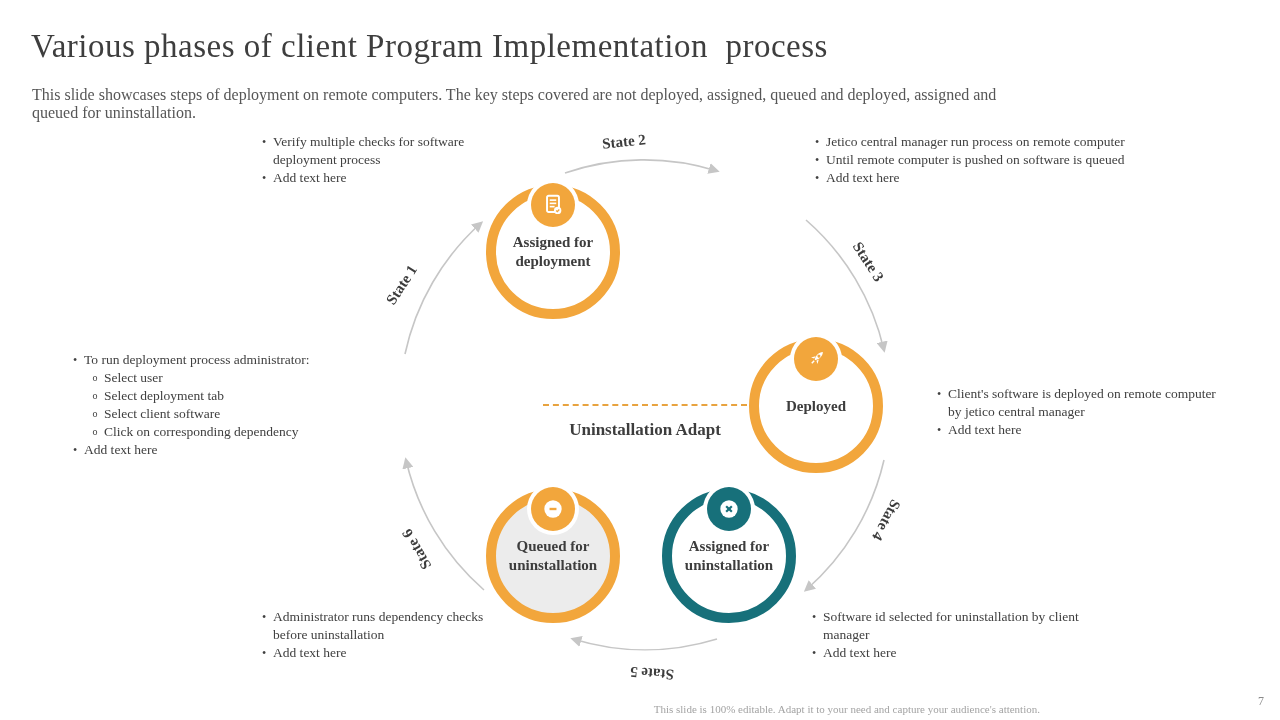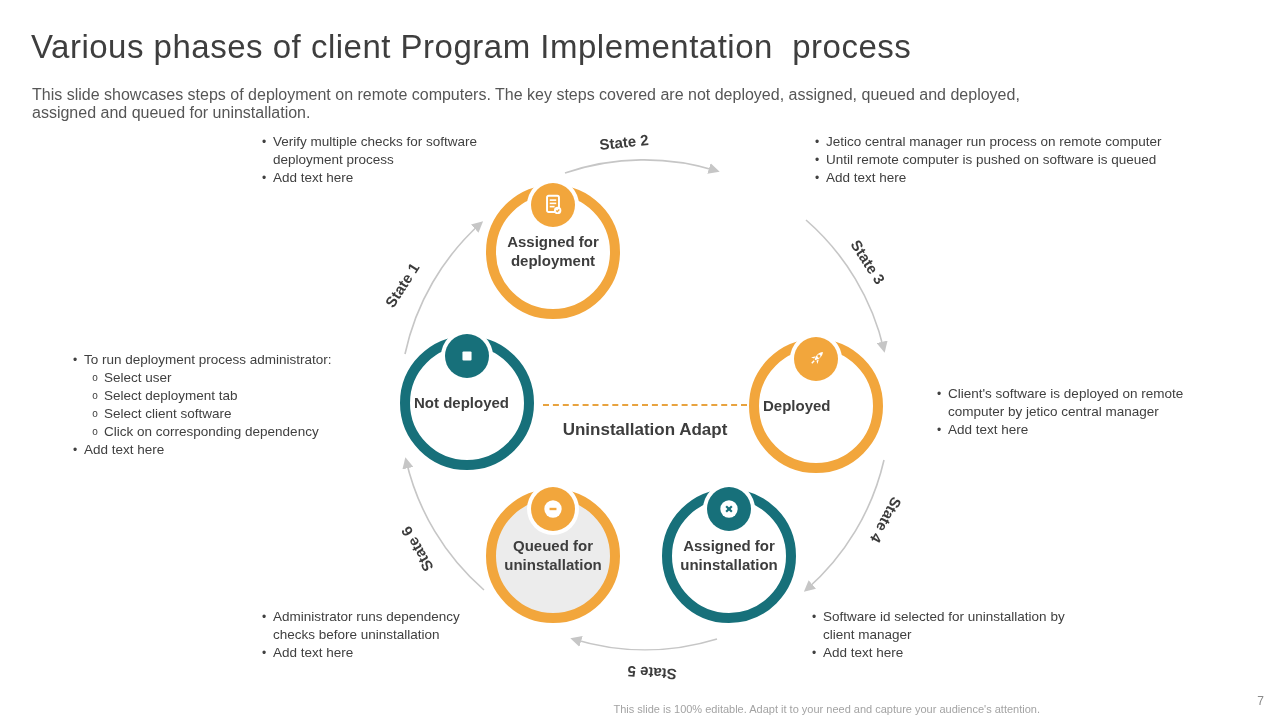"Various phases of client Program" .slide { font-family: Liberation Sans, sans-serif -> Liberation Serif, serif }
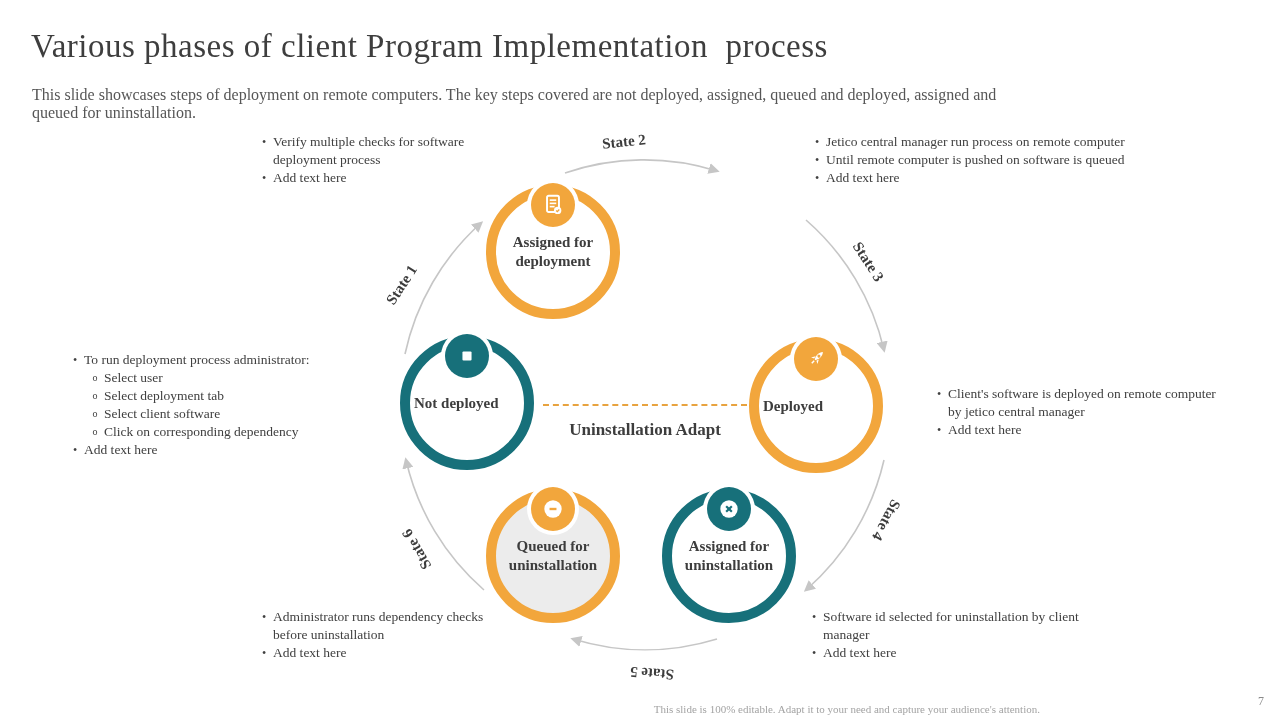"Assigned for deployment" .circle { justify-content: flex-start -> center }
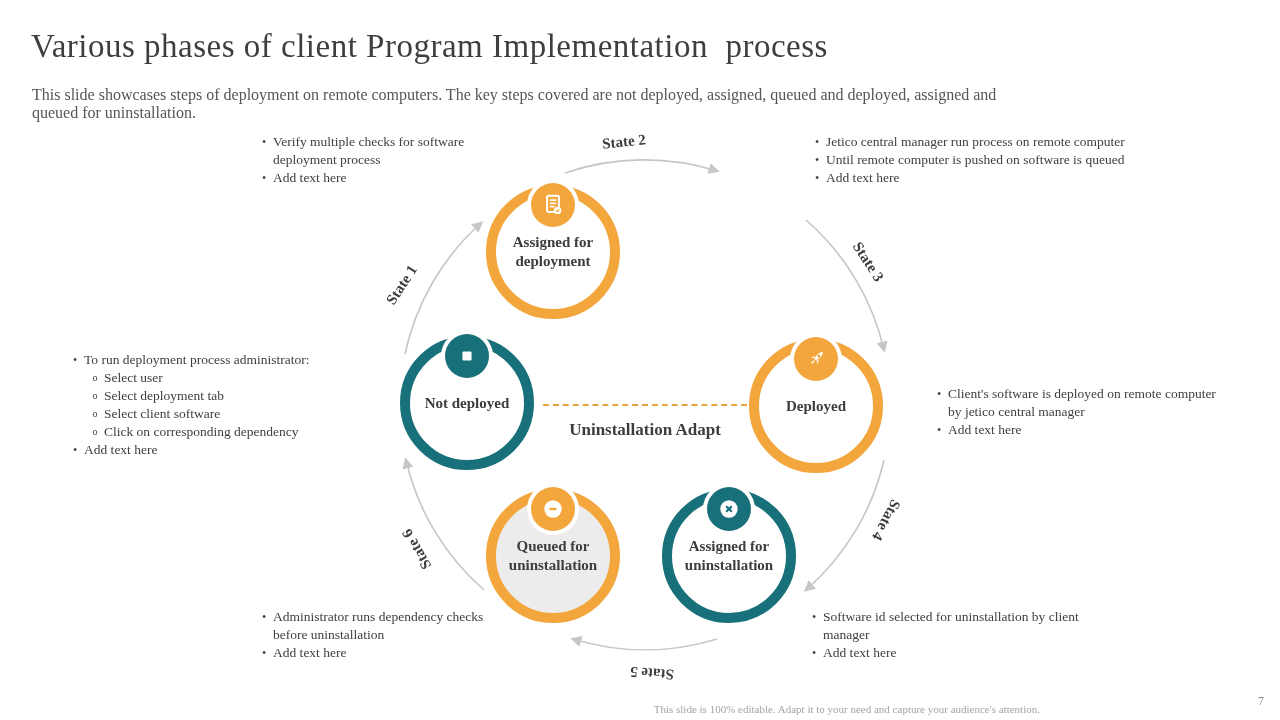"Not deployed" div.circle { html: <div> <div> <svg> <rect></rect> </svg> </div> <div>Not deployed</div> </div> -> none }
